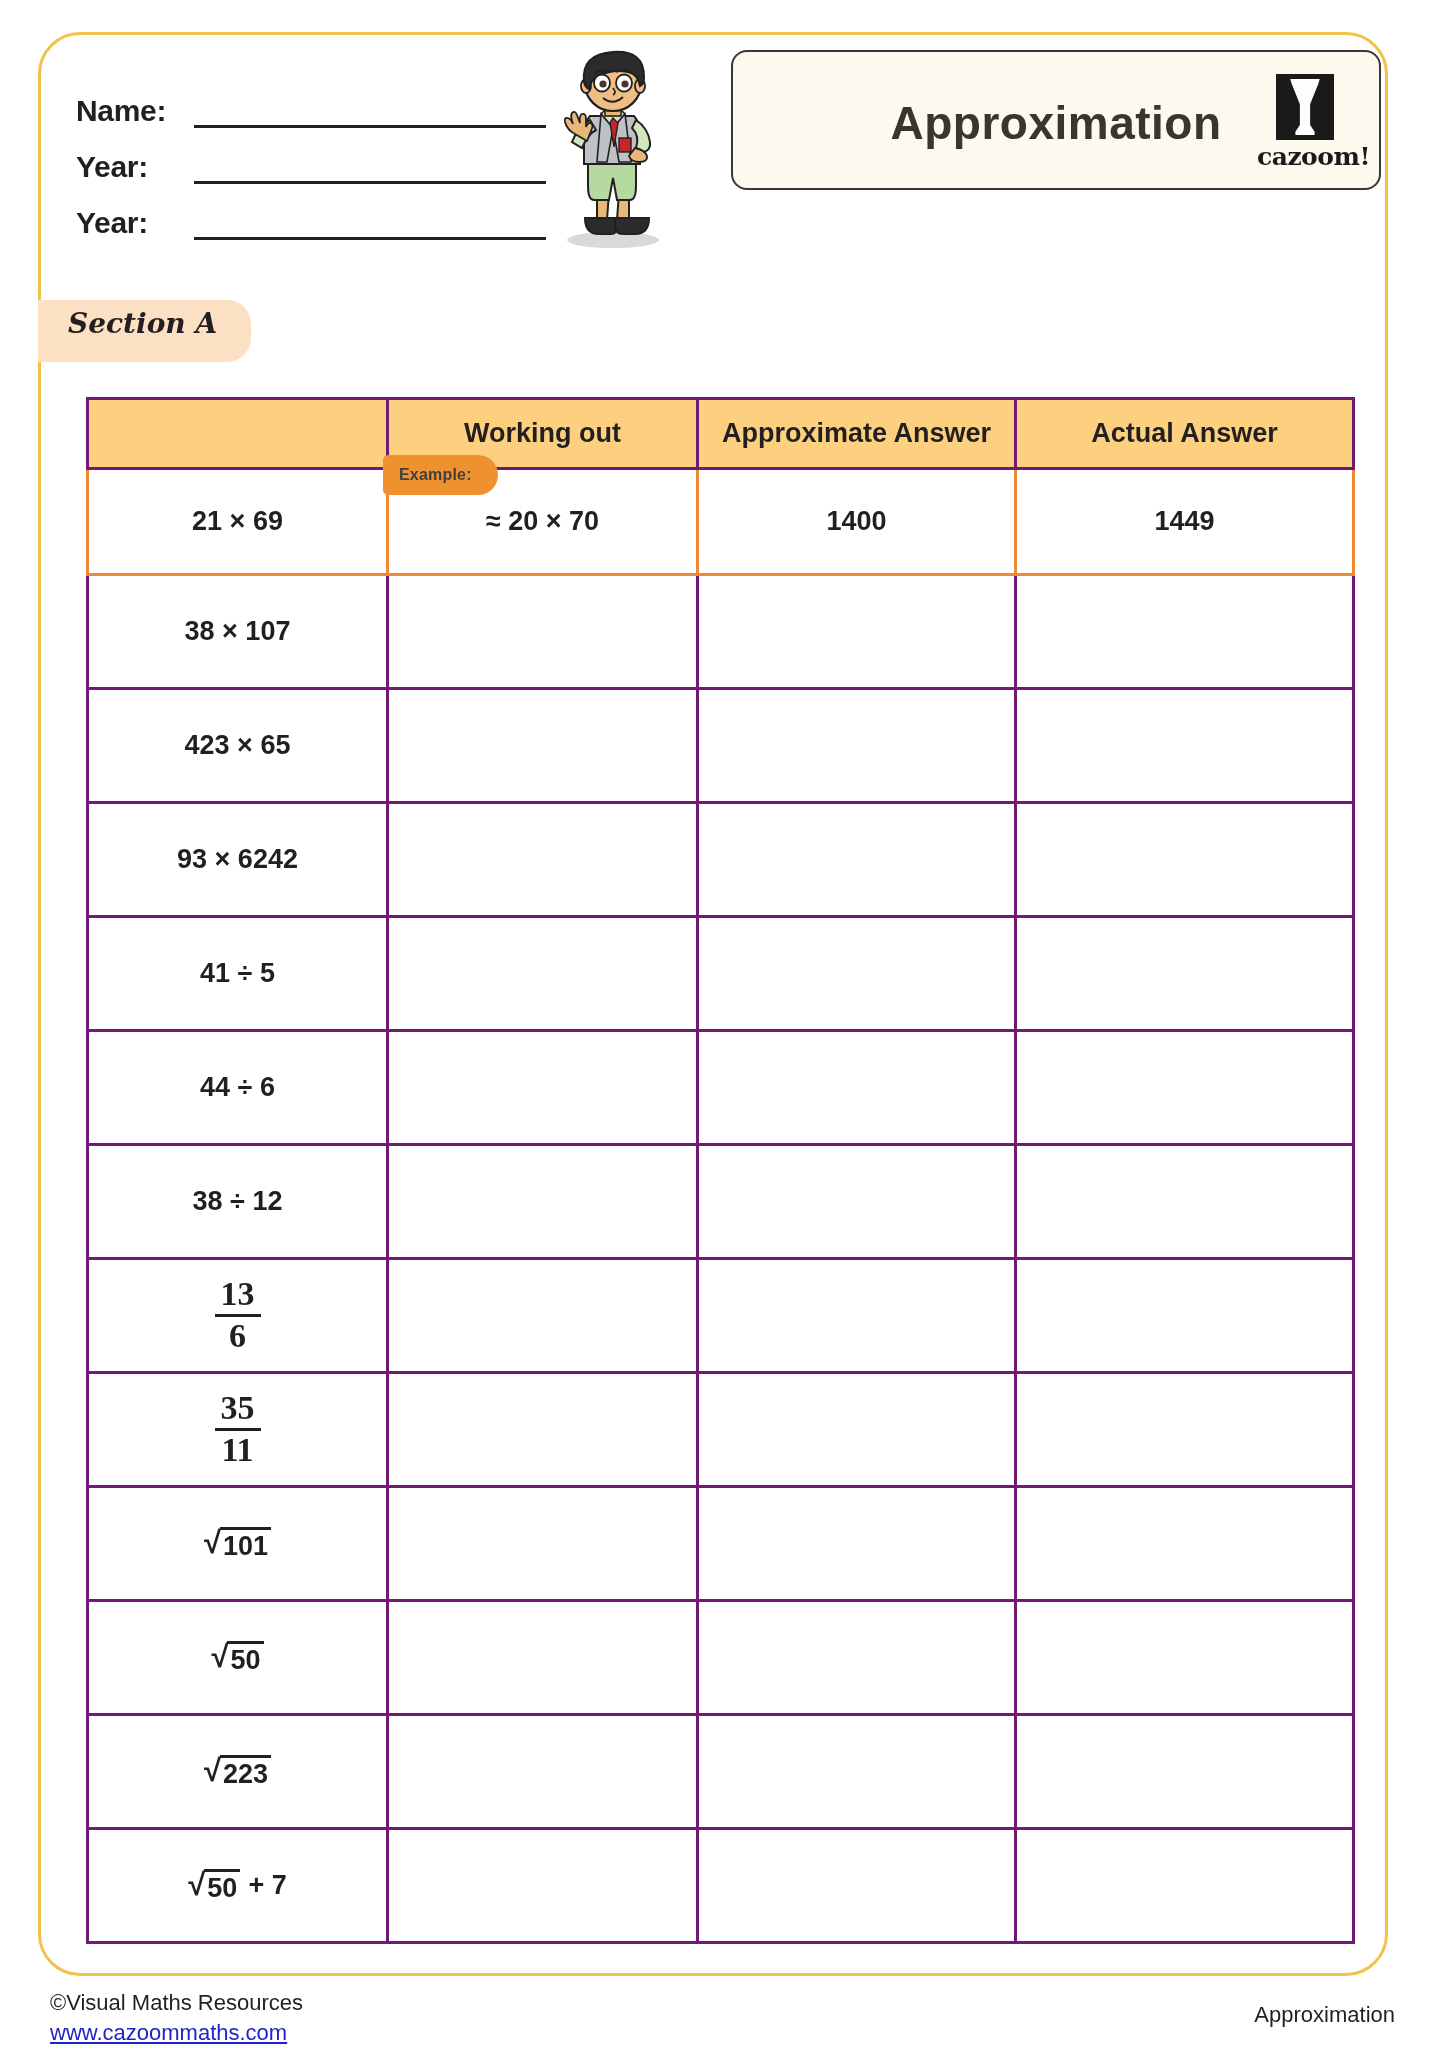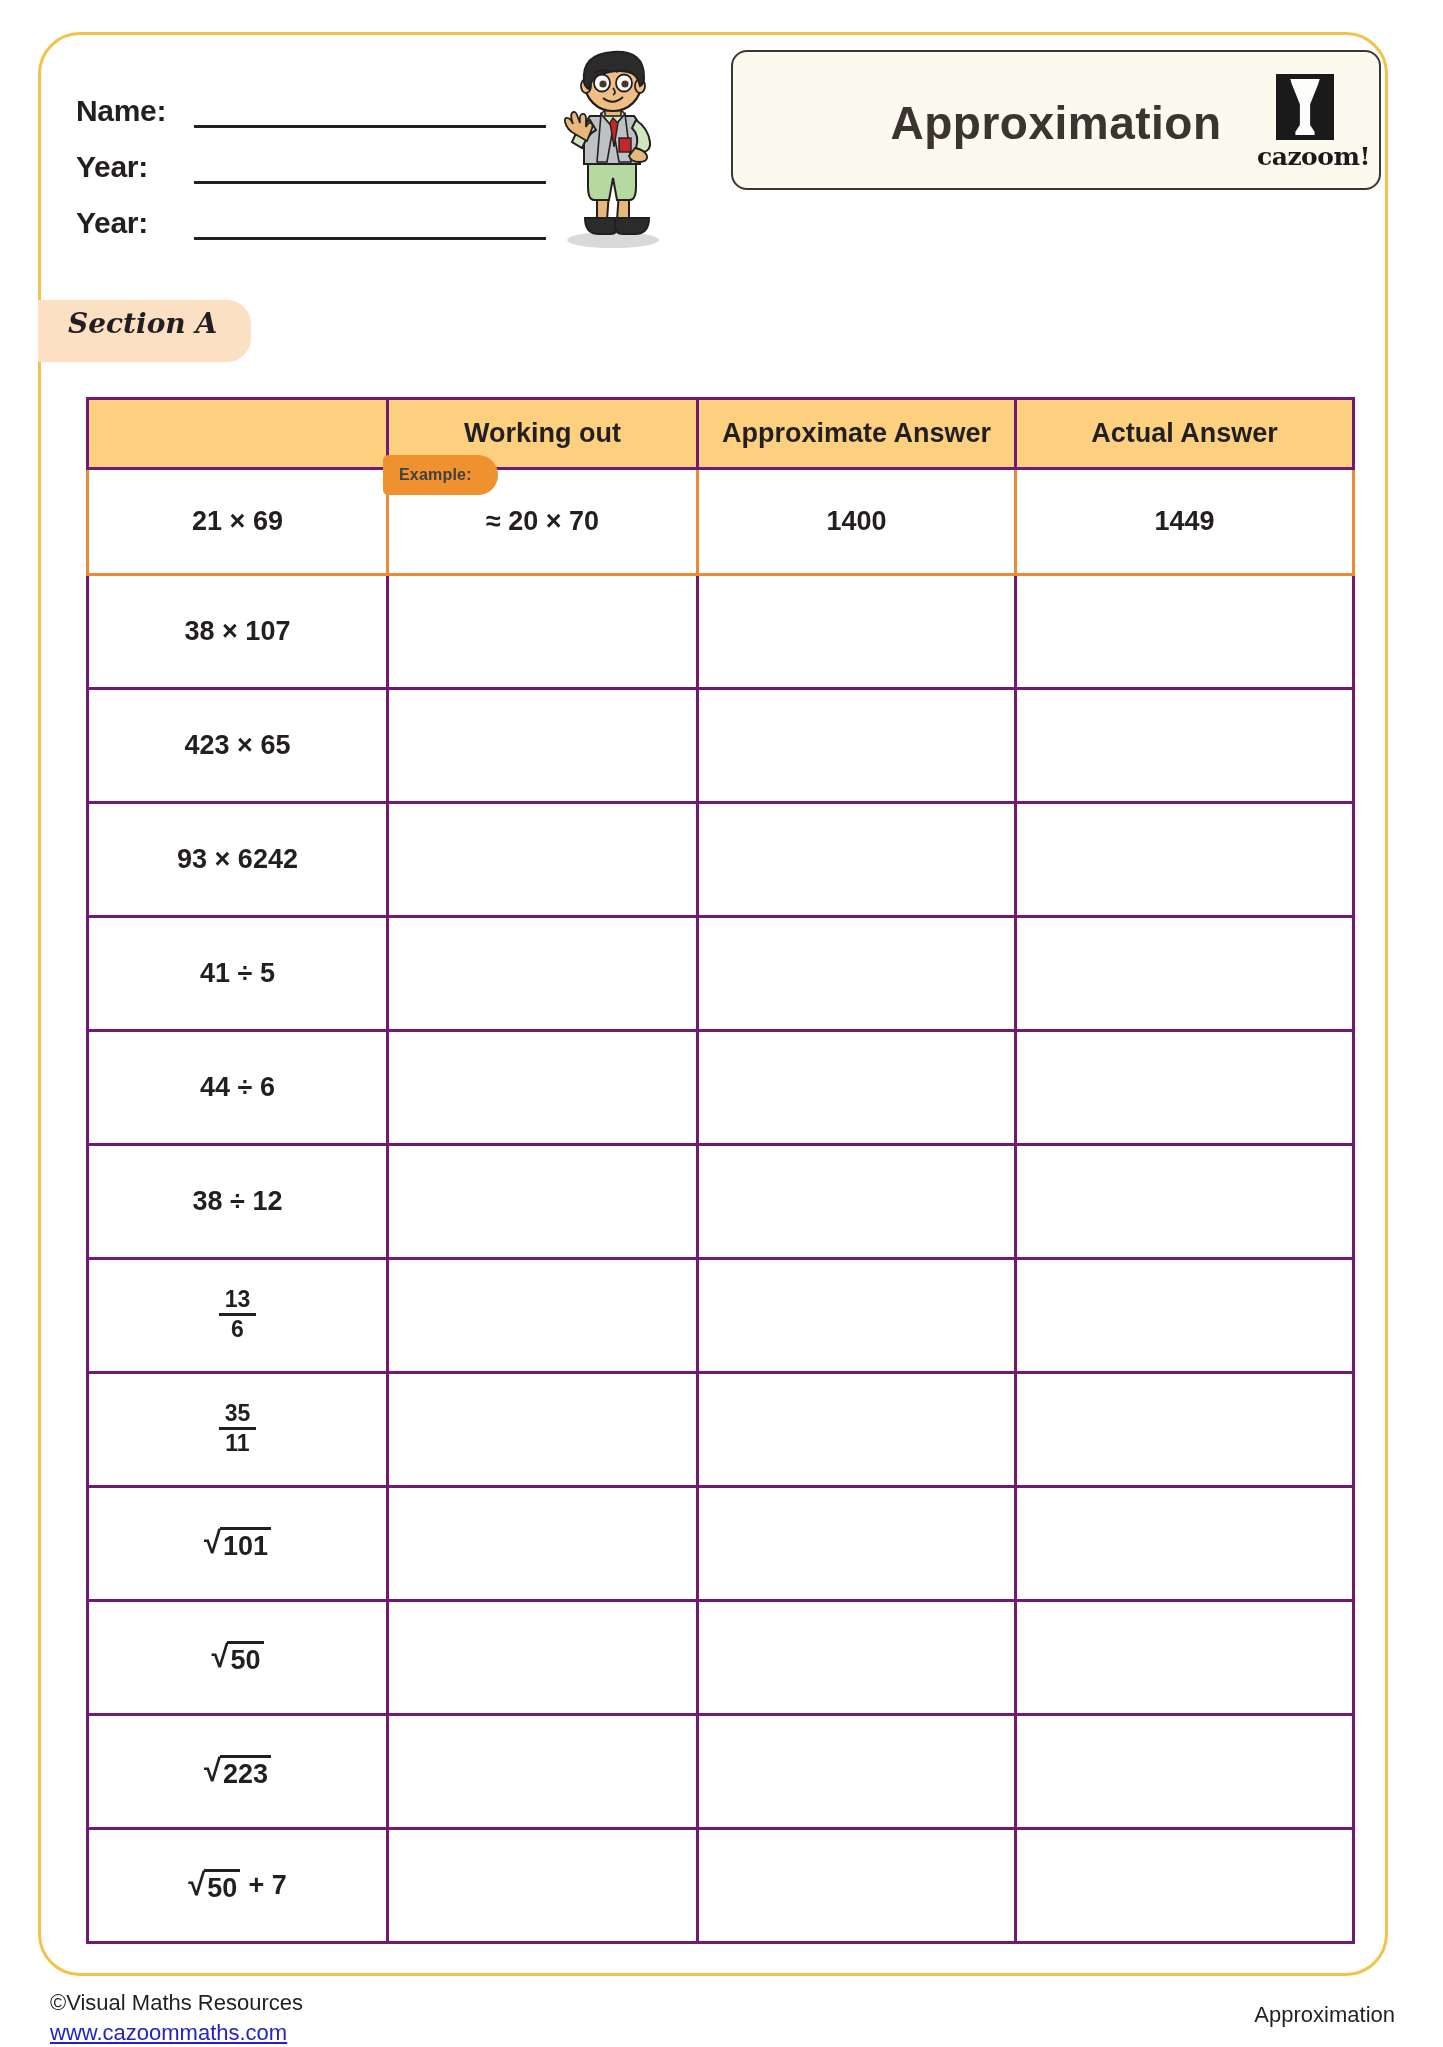"13" .frac { font-family: none -> Liberation Serif, serif; font-size: 23px -> 34px }
